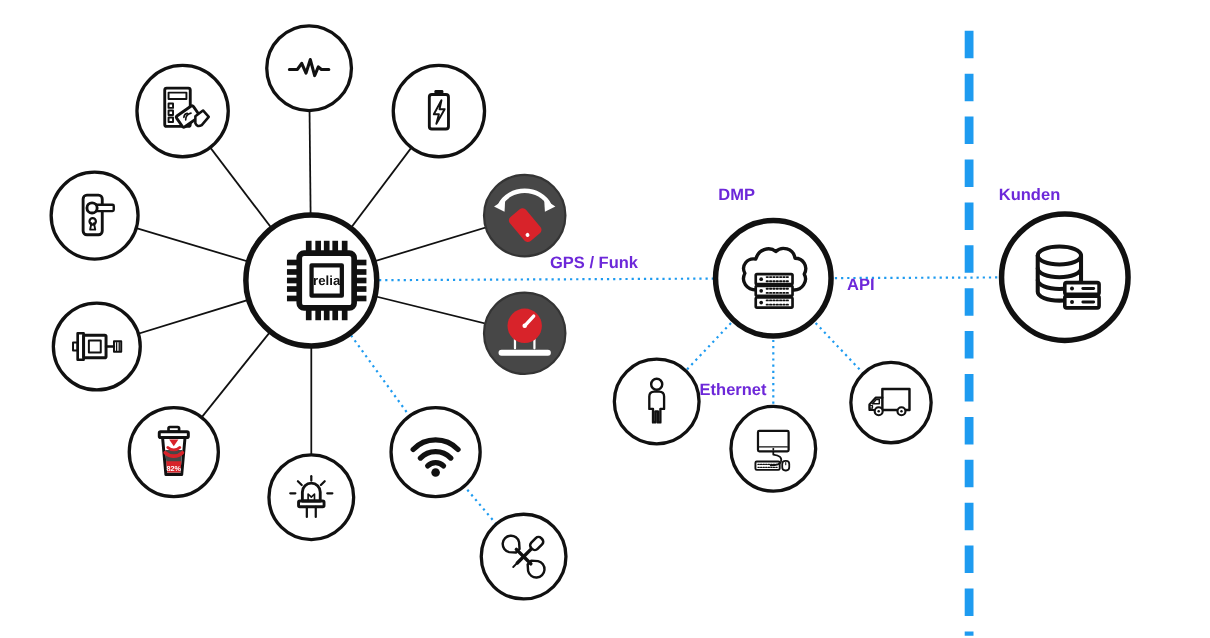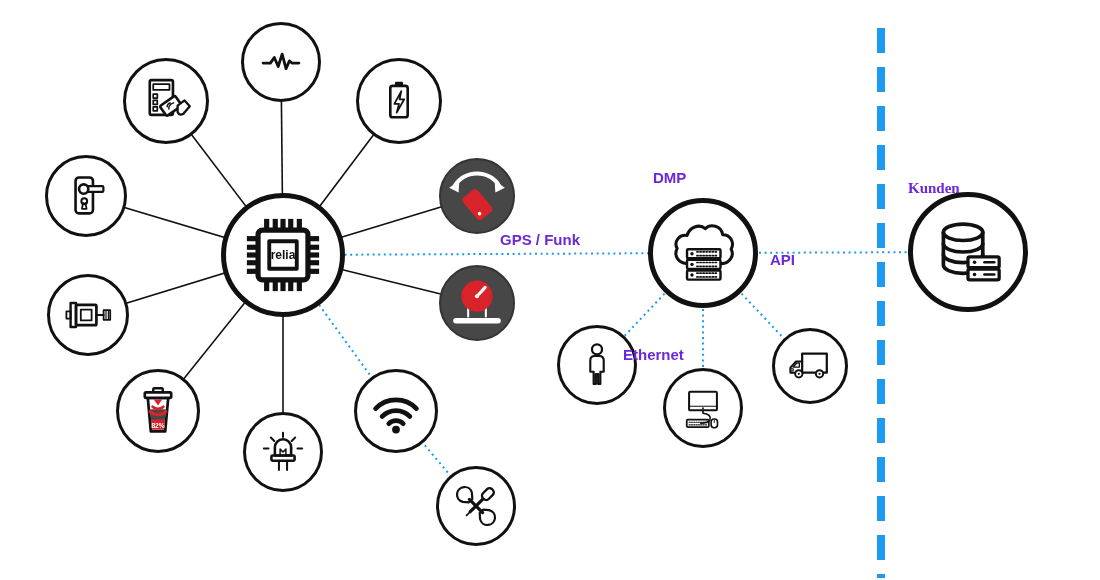"Kunden" div.lbl { font-family: Liberation Serif, serif -> none; top: 180px -> 169px }
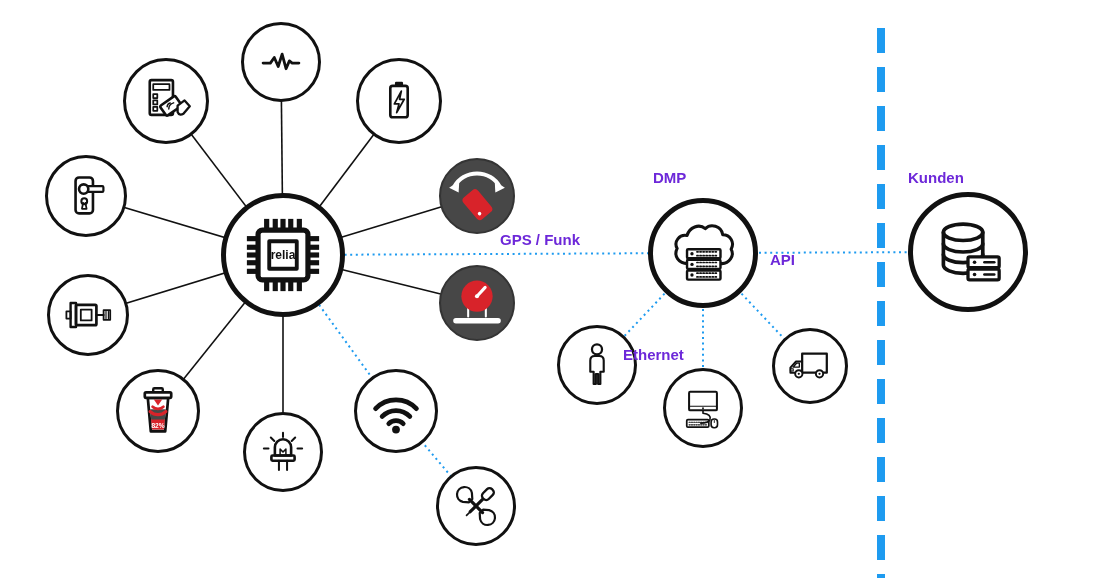"relia" div.node { justify-content: none -> flex-end }
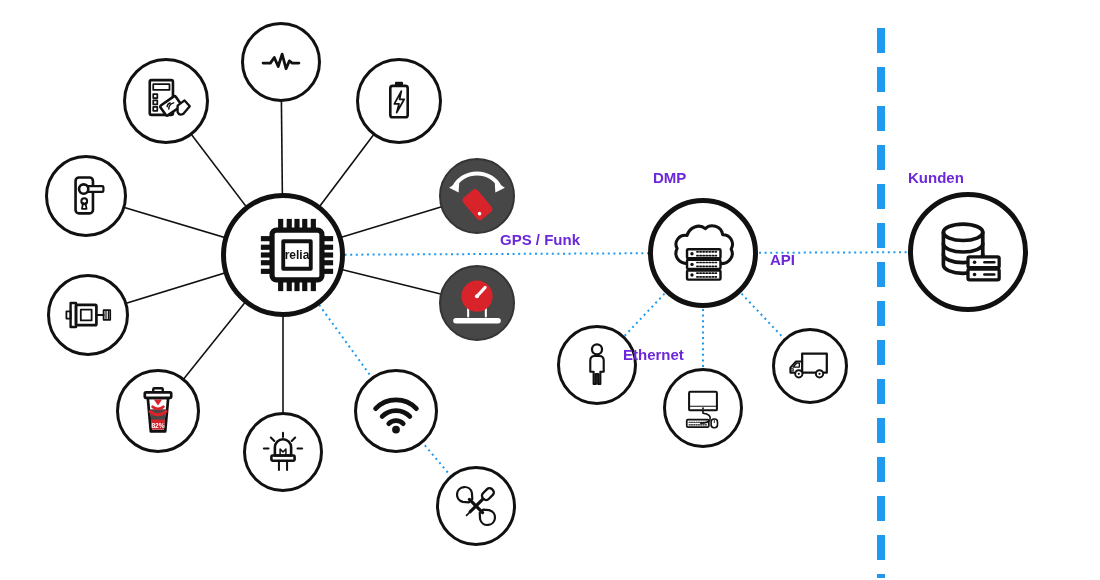"Ethernet" div.lbl { left: 623px -> 636px }
